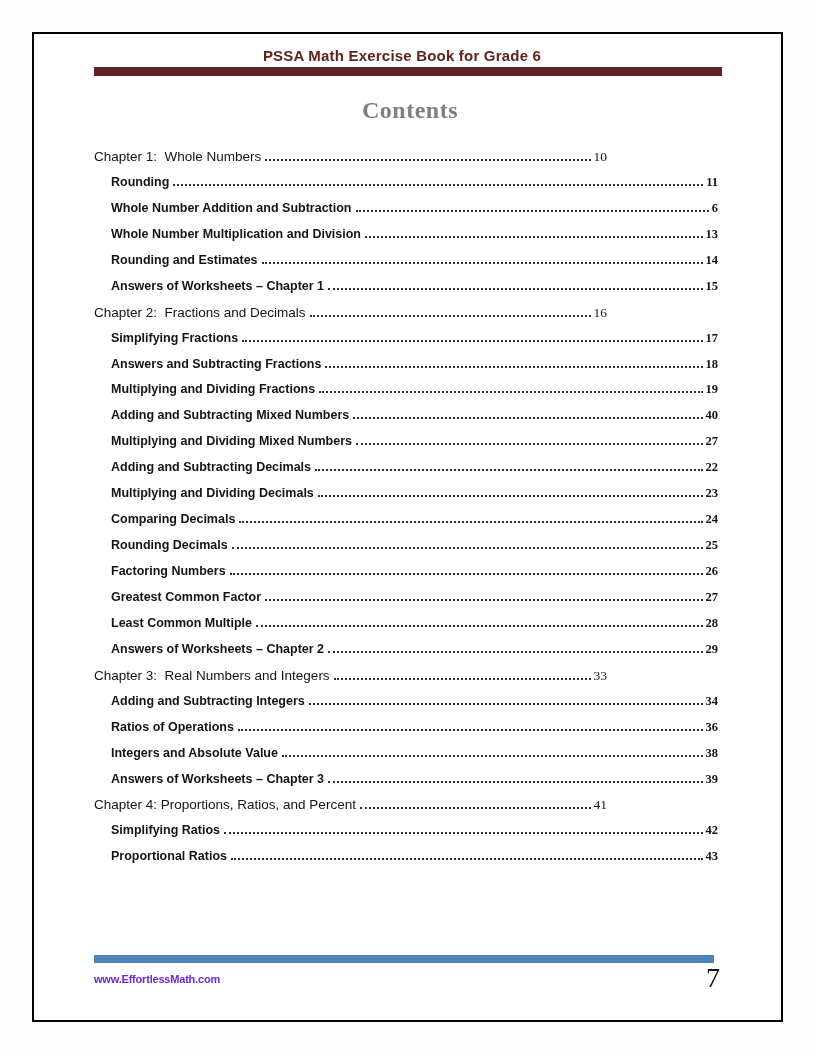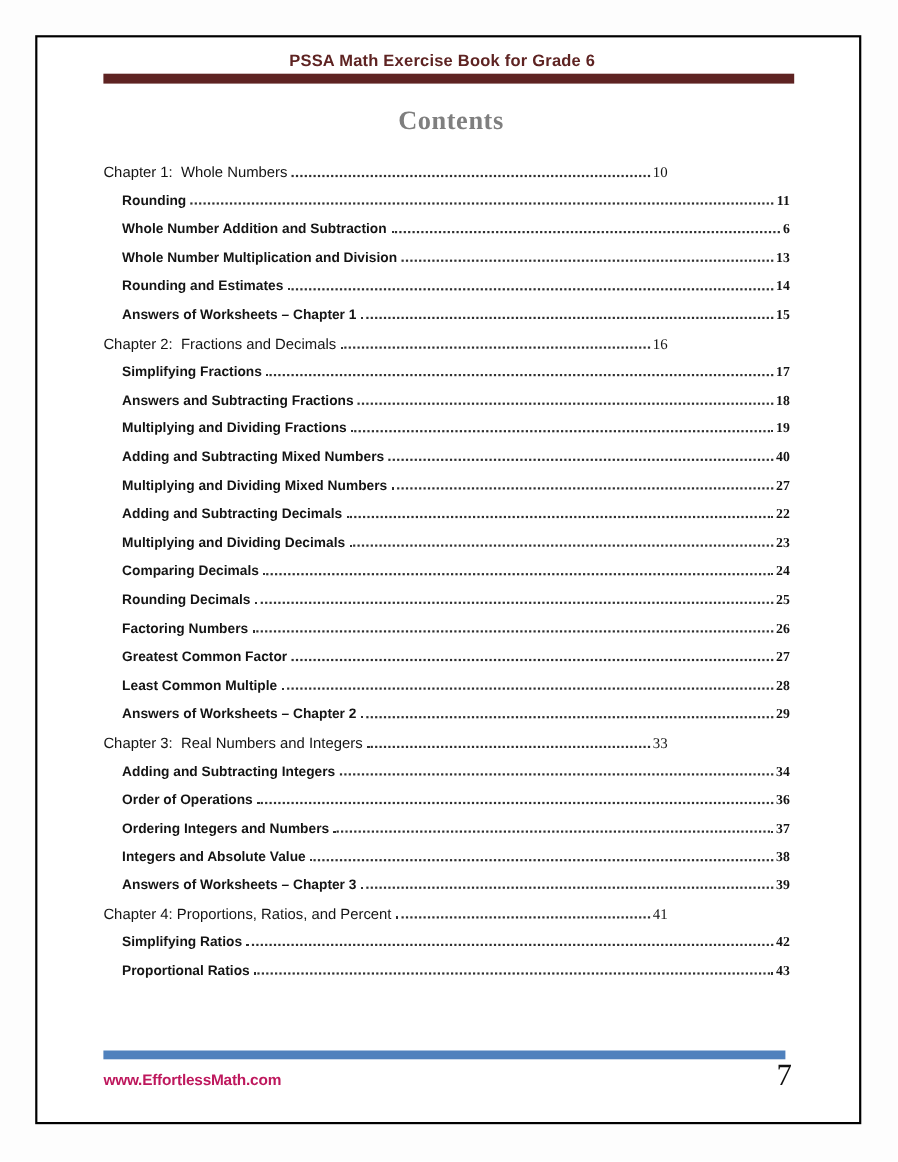"Order of Operations" span.toc-label { text: Order -> Ratios }
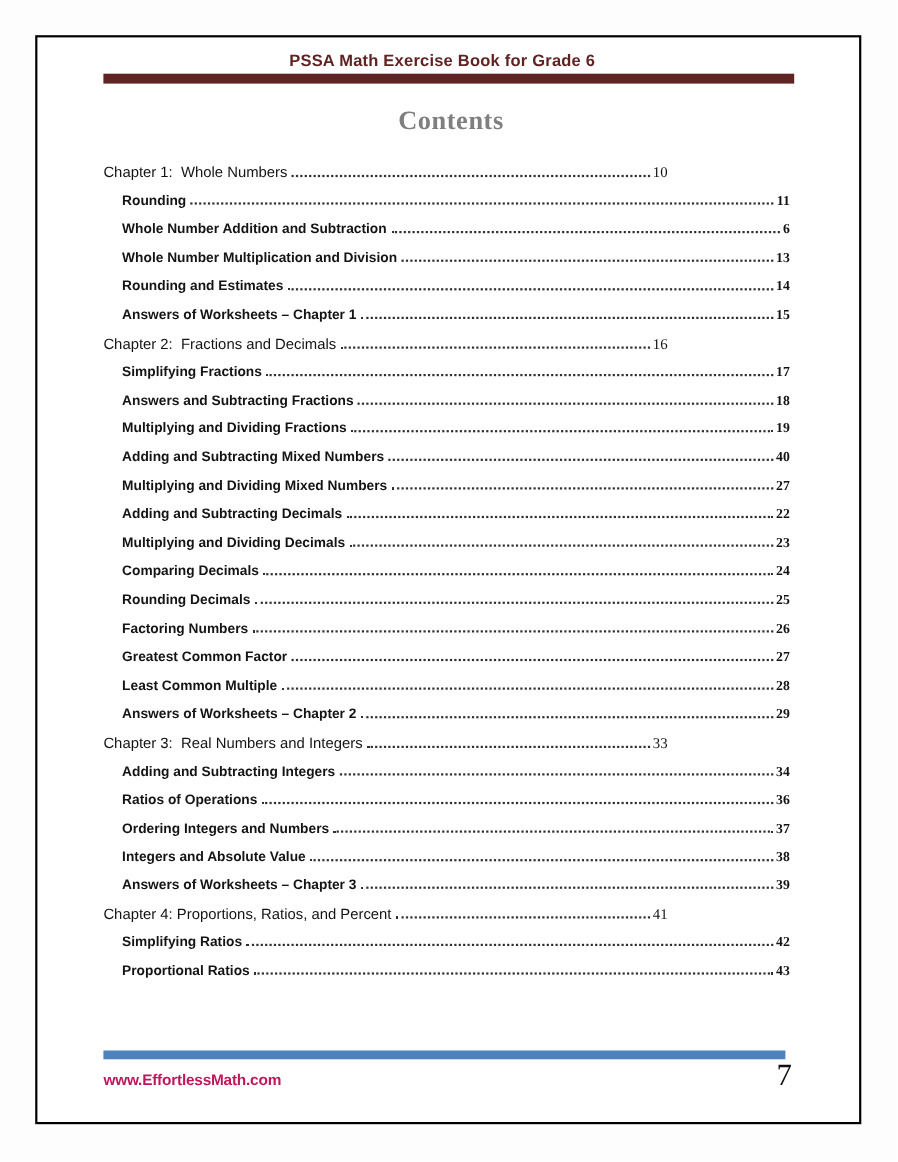"Ordering Integers and Numbers" div.toc-row { html: <div> <span>Ordering Integers and Numbers</span> <span></span> <span>37</span> </div> -> none }
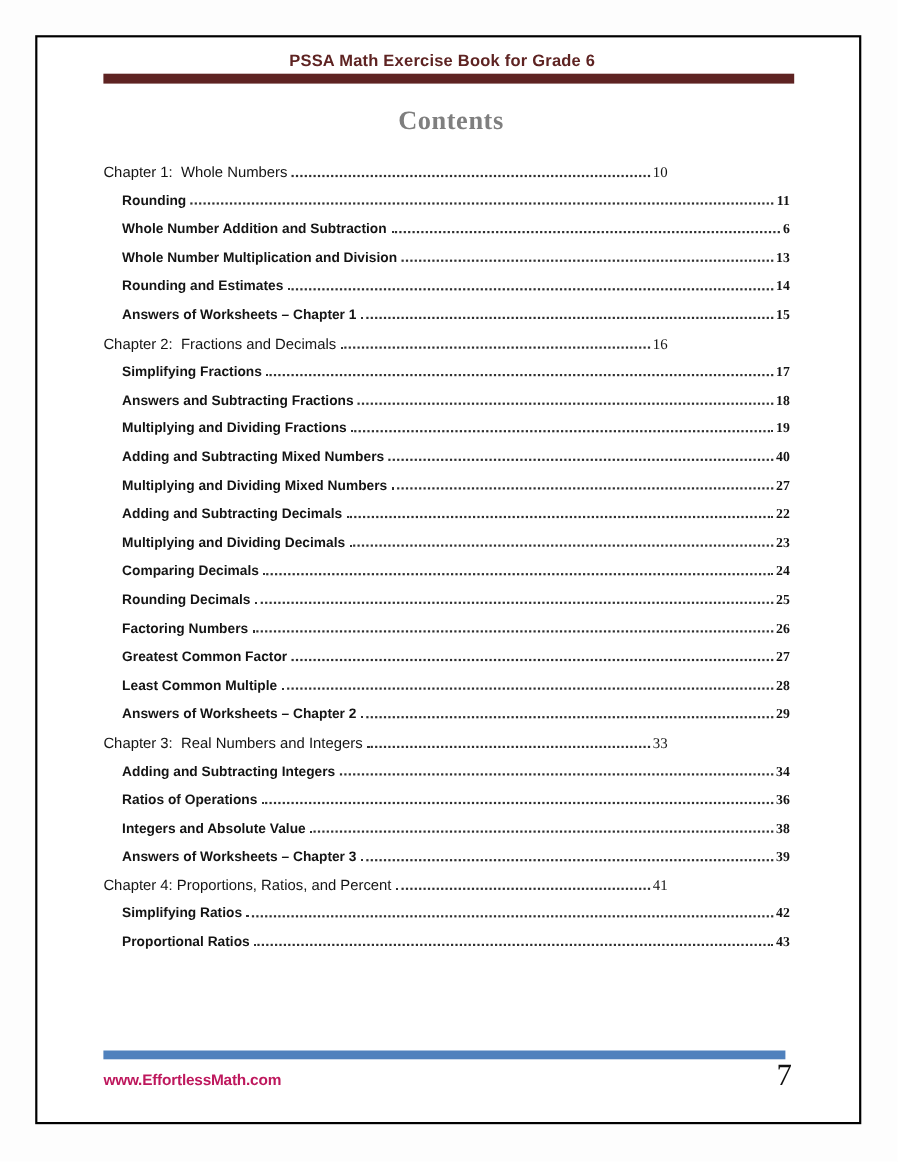"www.EffortlessMath.com" .footer-site { color: #be185d -> #6d28d9; font-size: 14px -> 11px }
